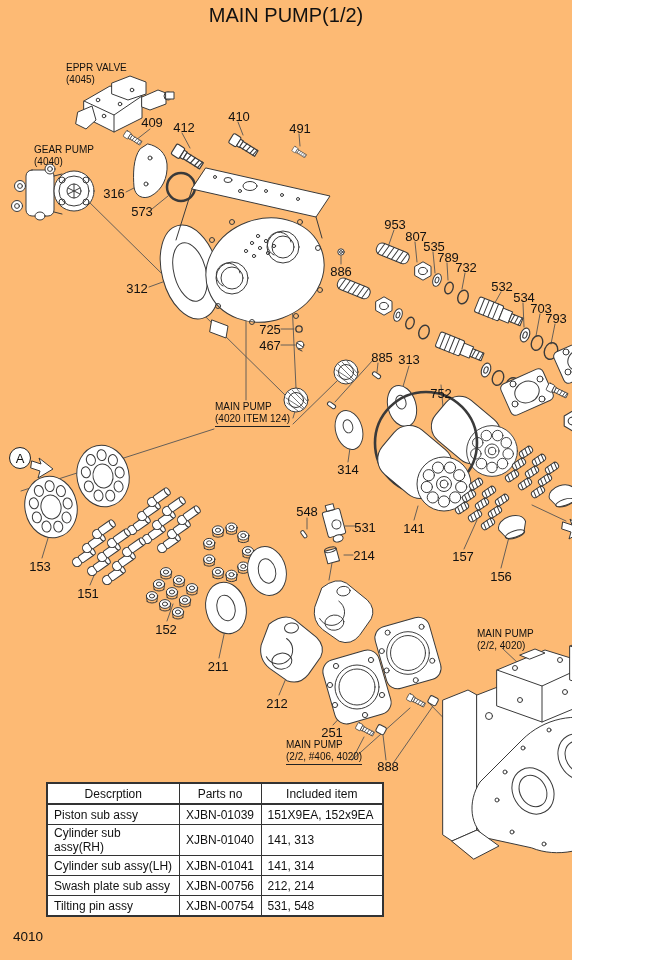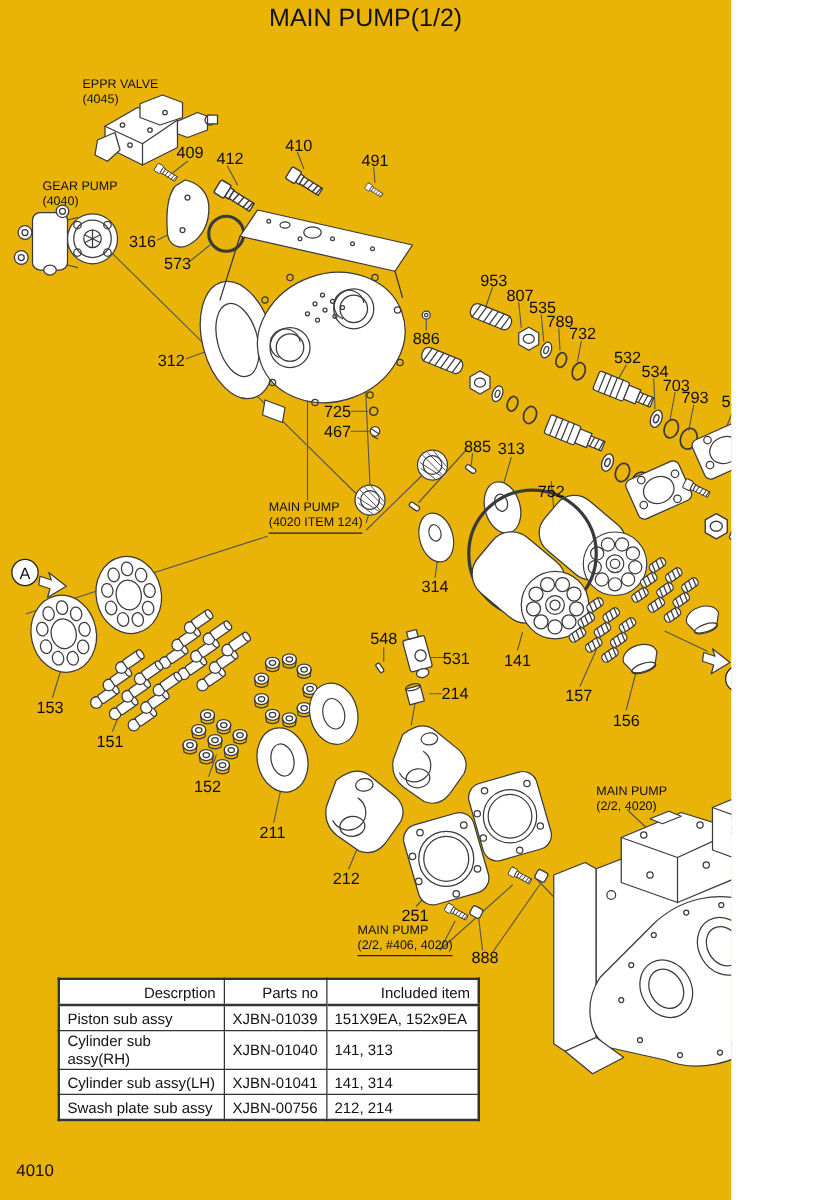"MAIN PUMP(1/2)" .sheet { background: #eab308 -> #fdba74; padding-left: 13px -> none }
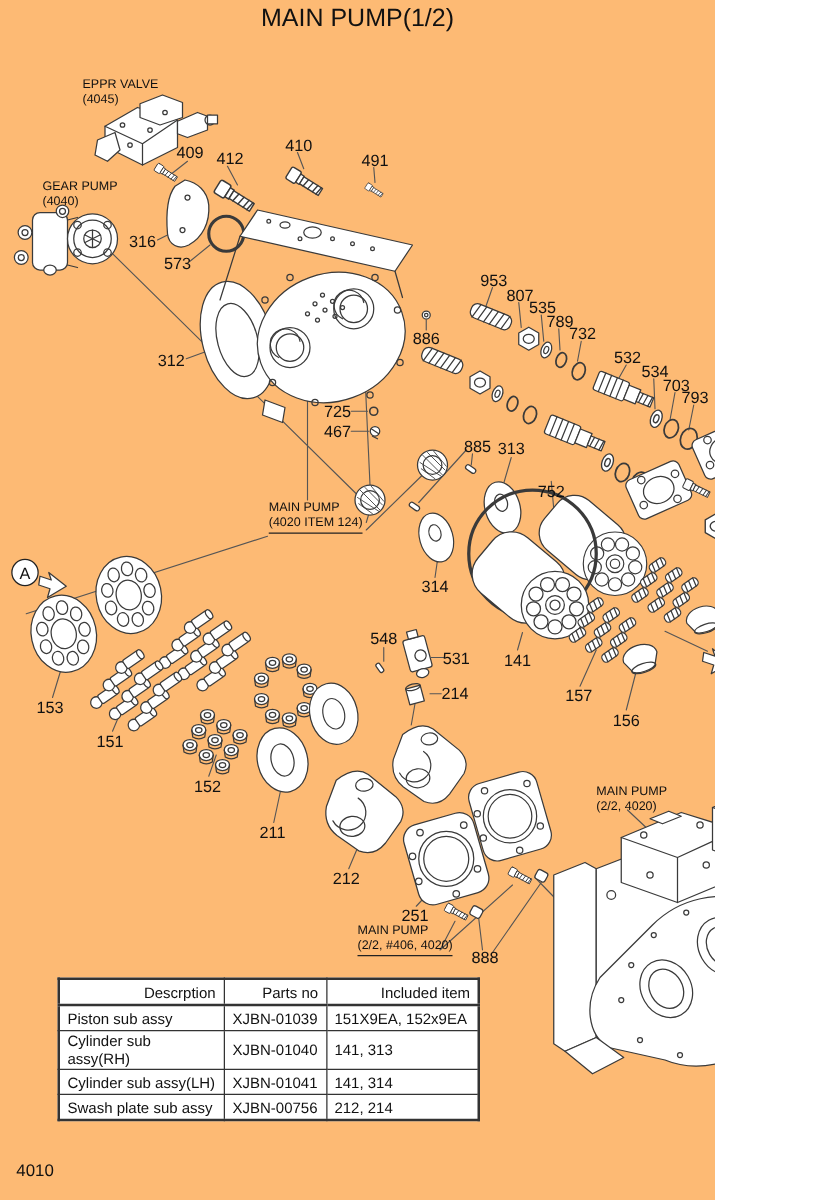"Descrption" .parts-table th { text-align: right -> center }
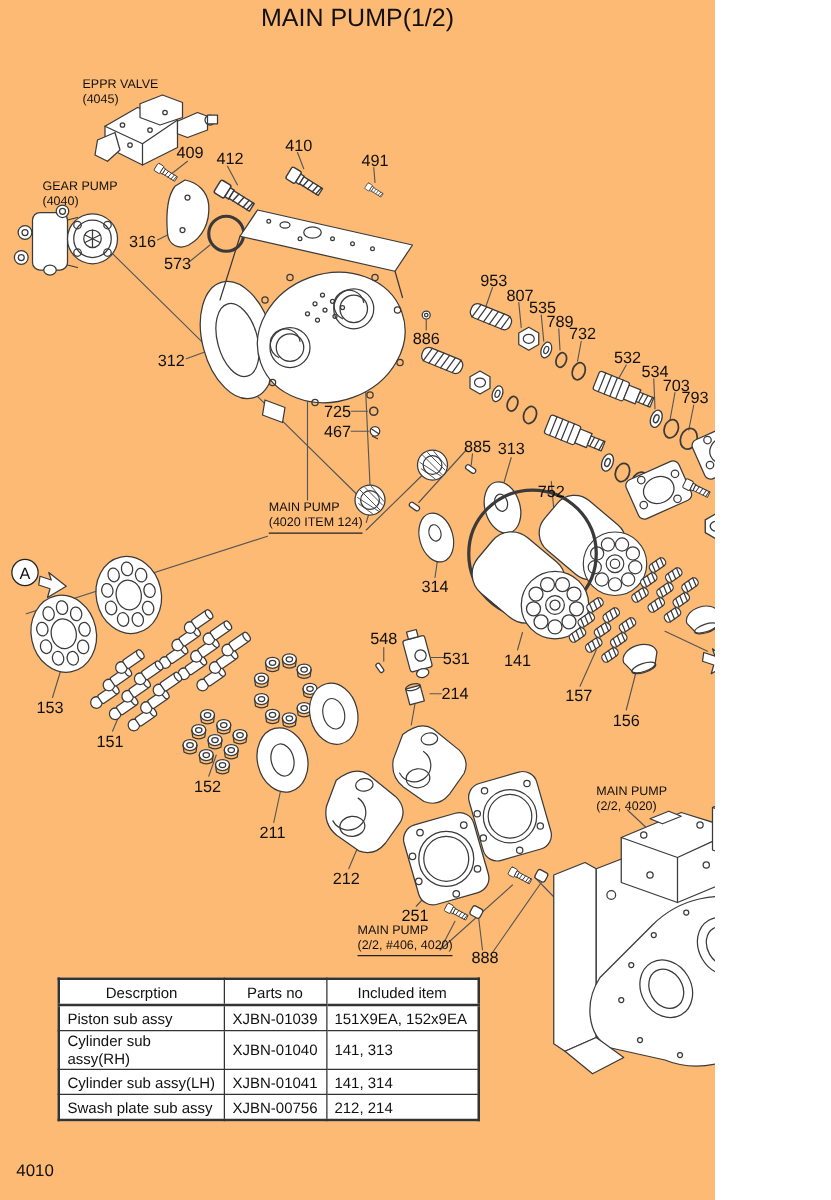"Tilting pin assy" tr { html: none -> <tr> <td>Tilting pin assy</td> <td>XJBN-00754</td> <td>531, 548</td> </tr> }
